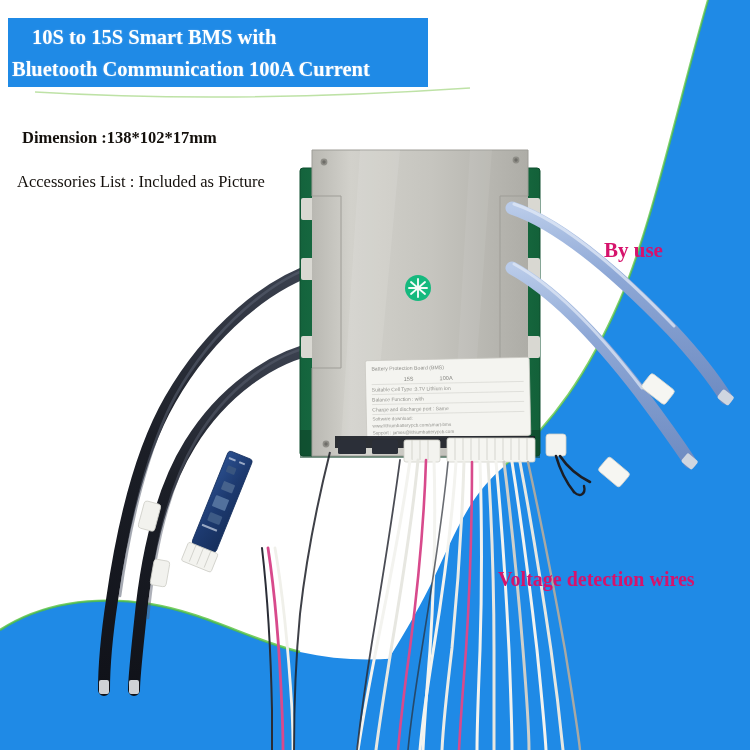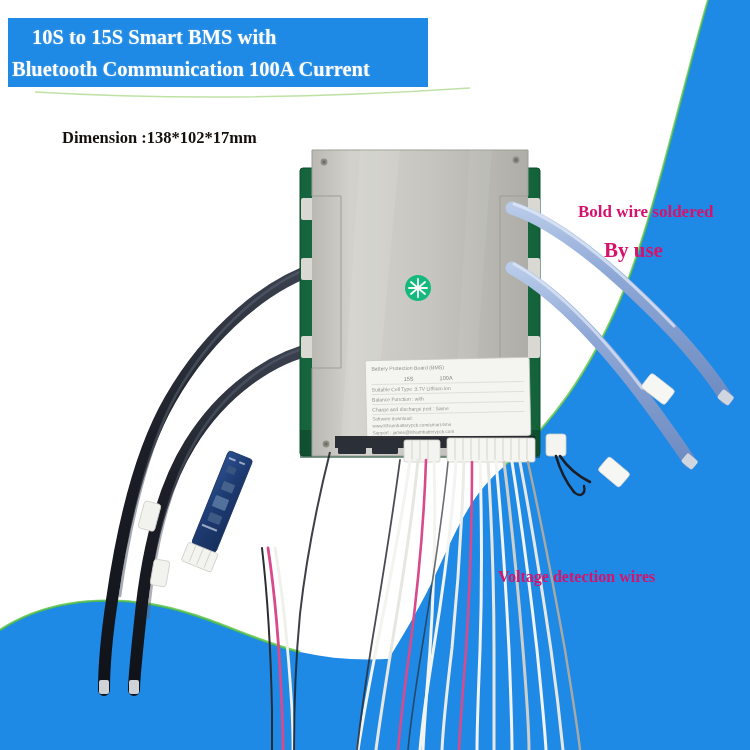"Dimension :138*102*17mm" .spec { margin-left: 40px -> none }
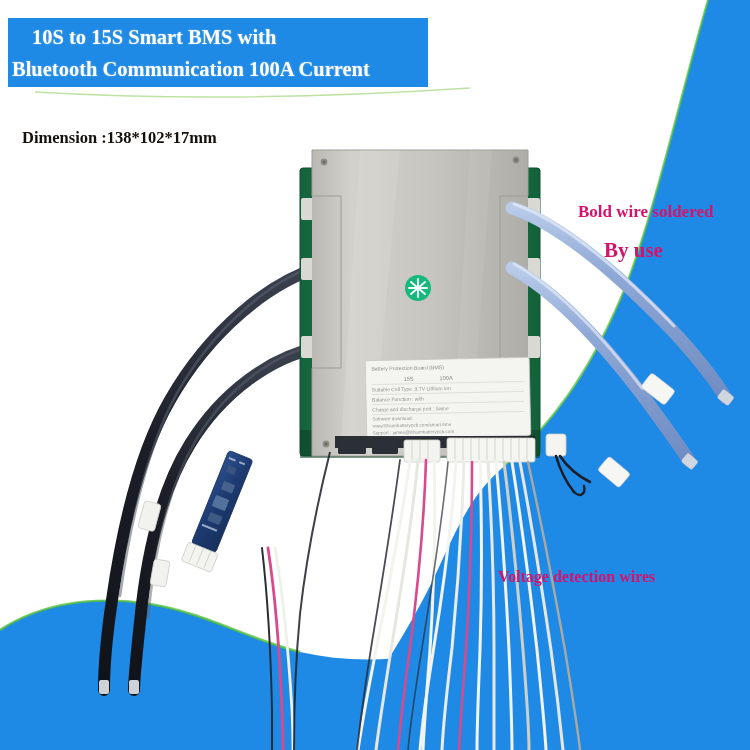"Accessories List : Included as" div.spec { html: none -> <div>Accessories List : Included as Picture</div> }
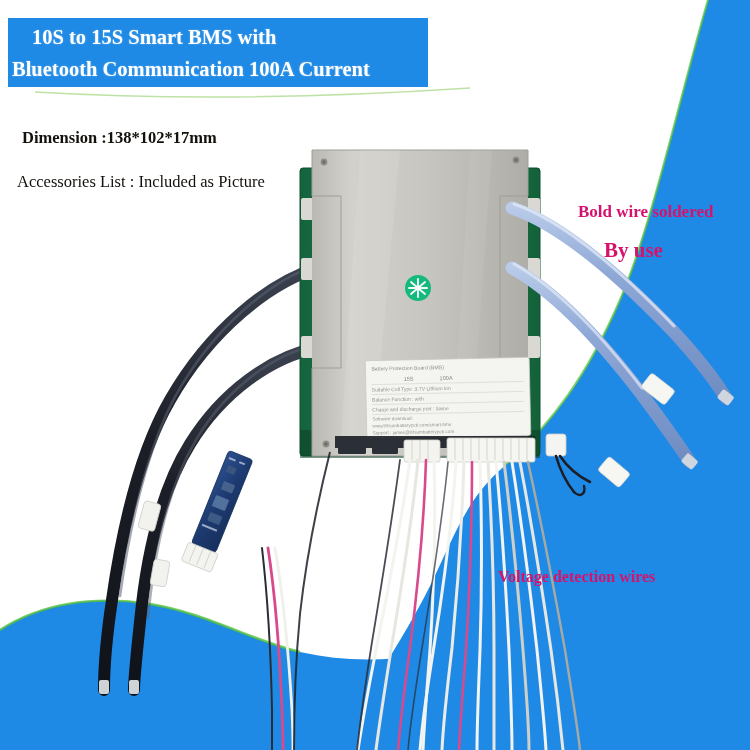"Bold wire soldered" div.callout { html: <div>Bold wire soldered</div> -> none }
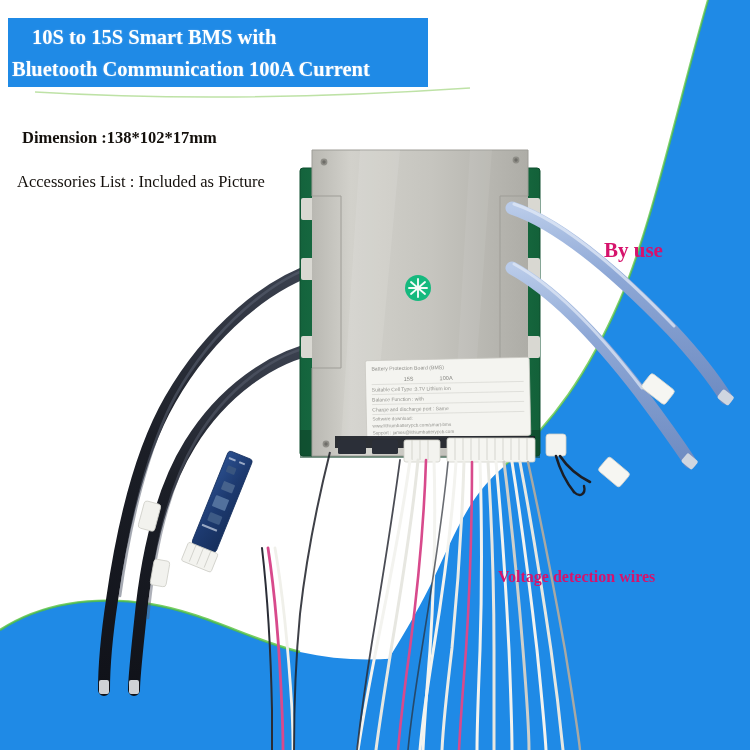"Voltage detection wires" #callout-voltage { font-size: 16px -> 20px }
